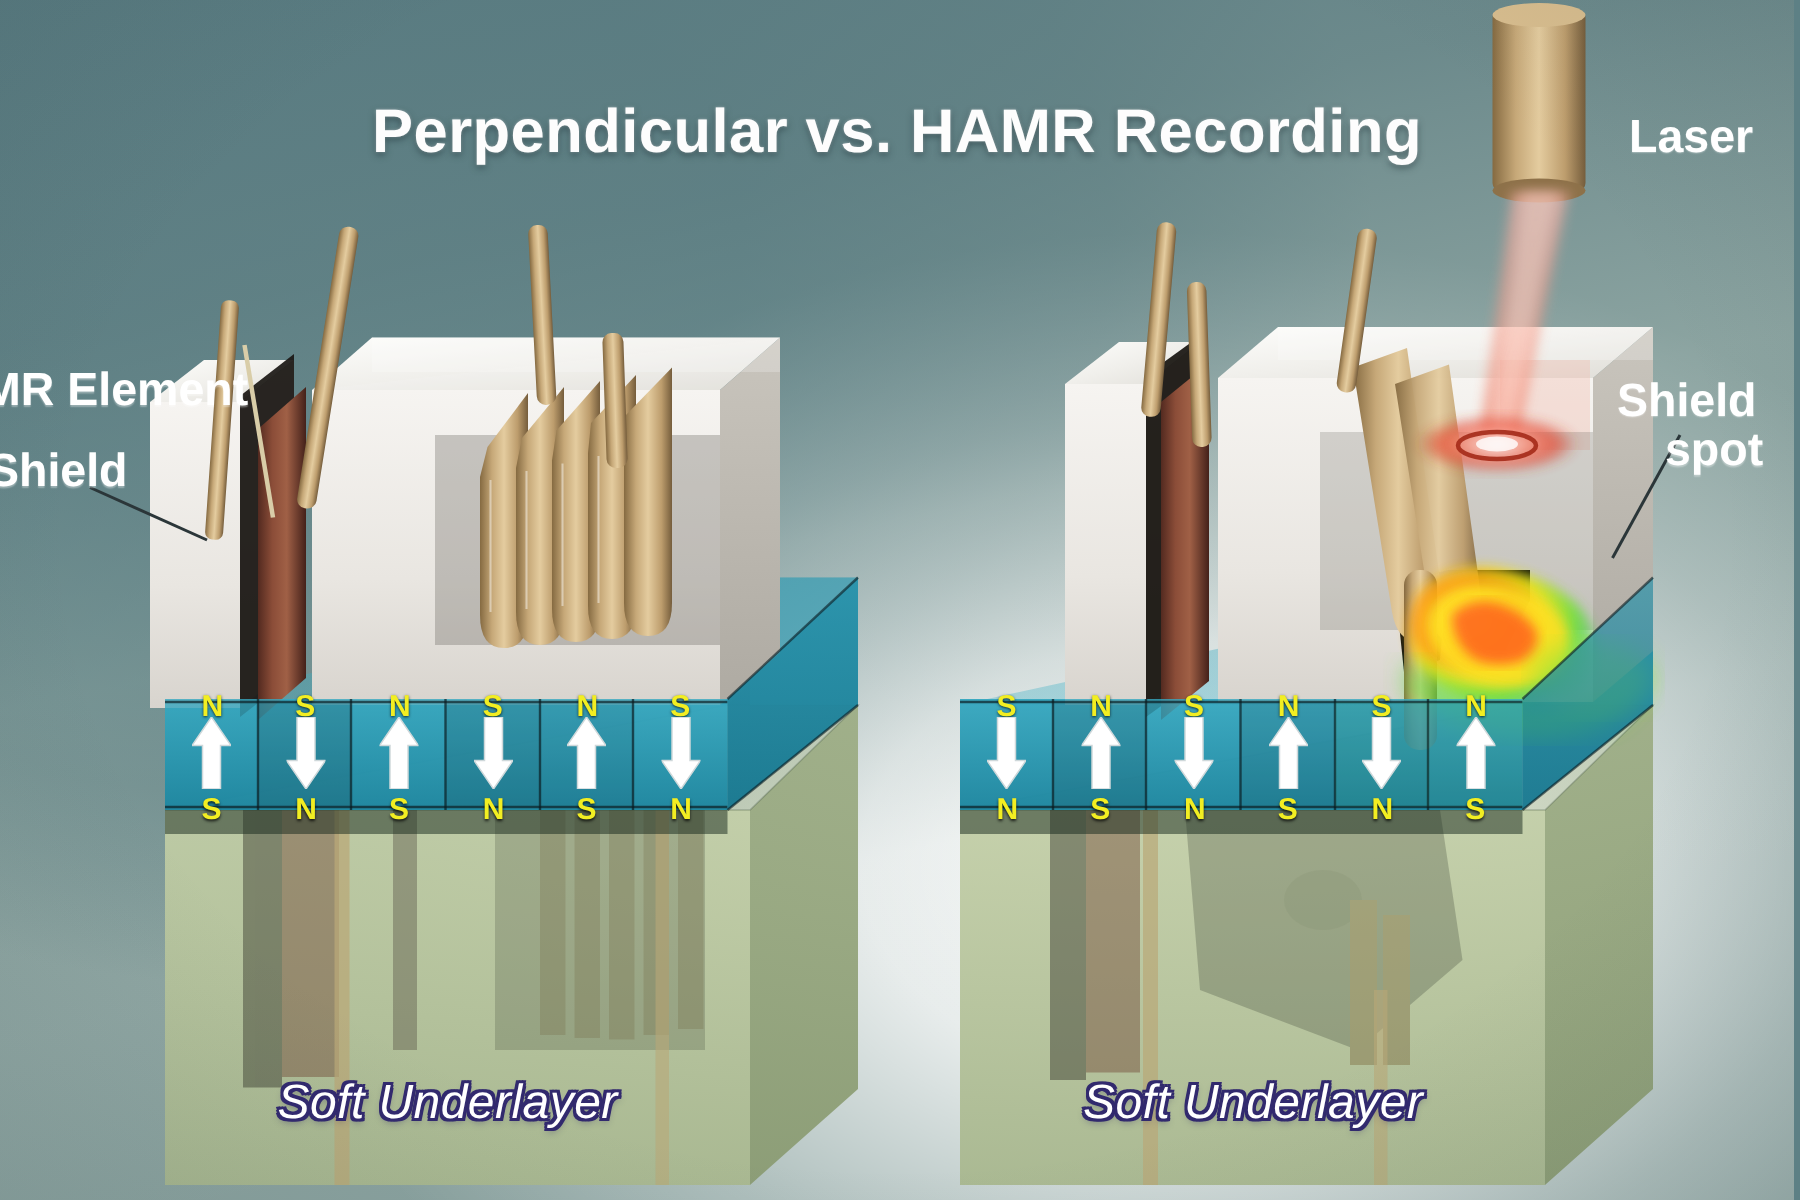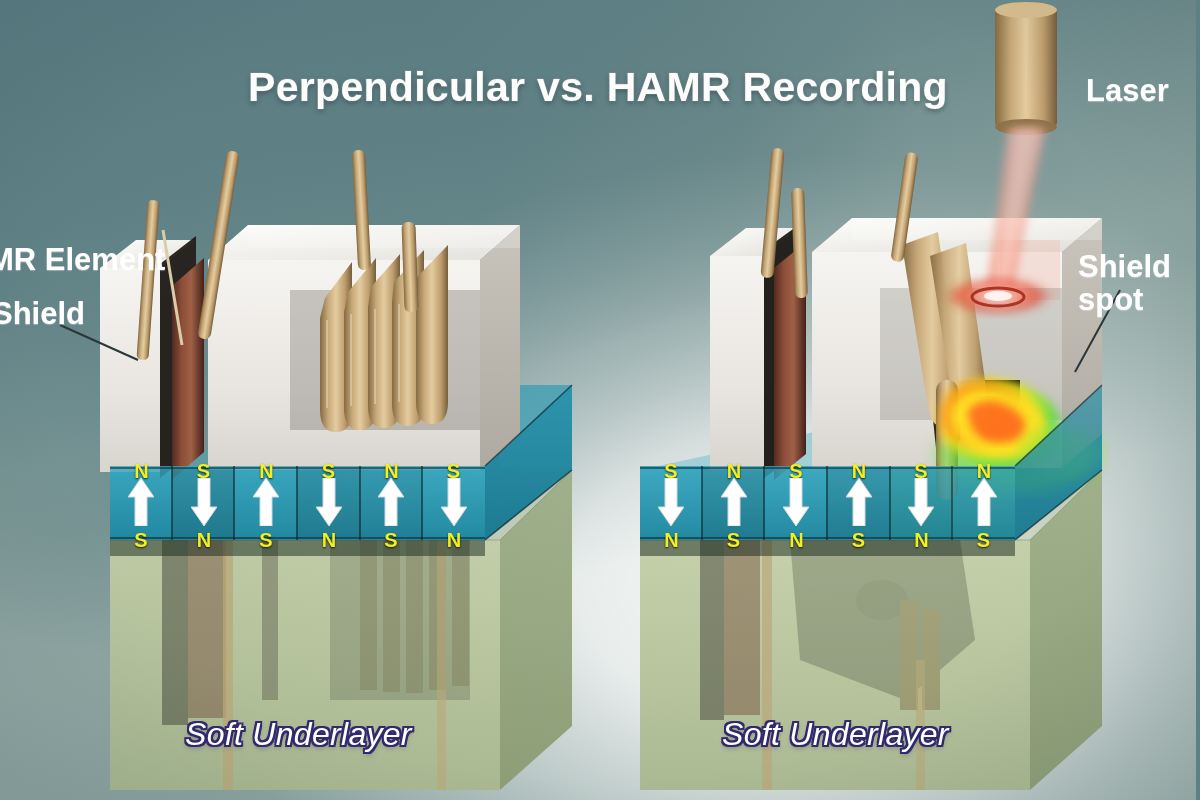"spot" span { margin-left: 0 -> 32px }
